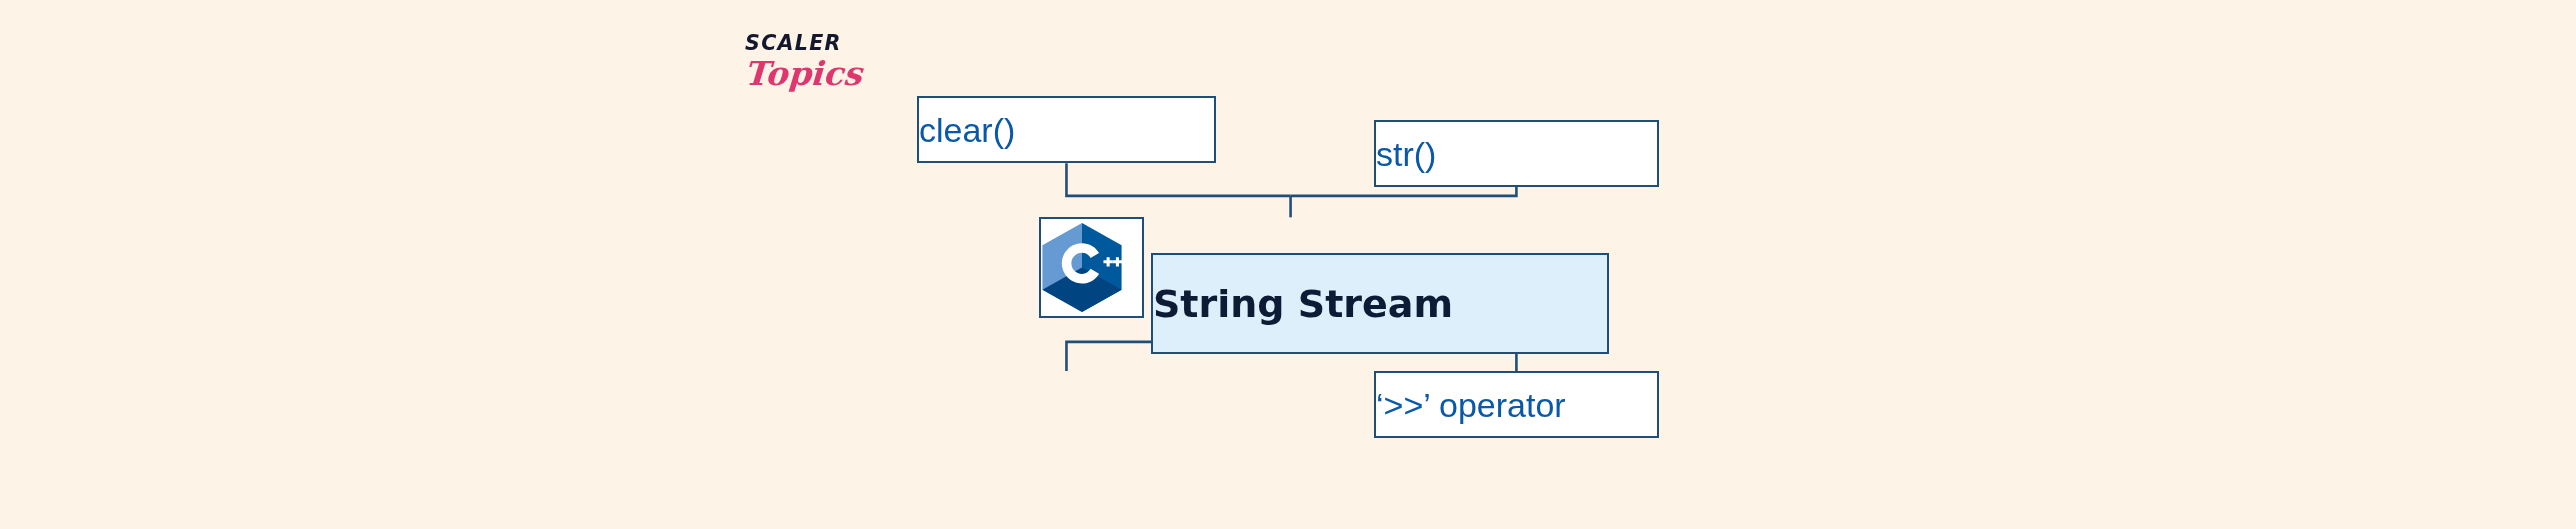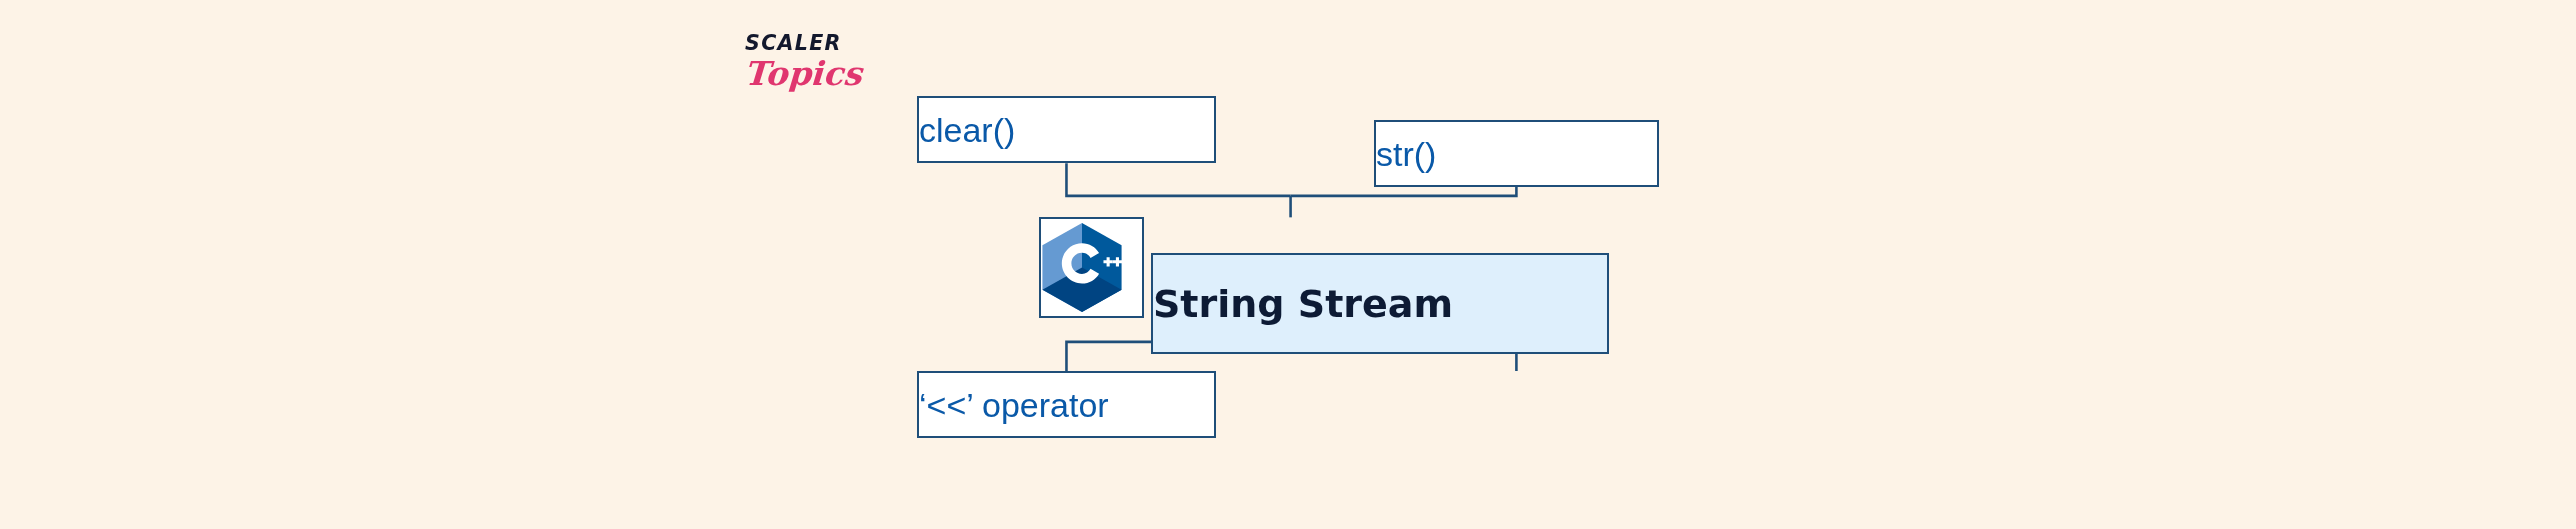"‘<<’ operator" div.node { html: <div> <span>‘&lt;&lt;’ operator</span> </div> -> none }
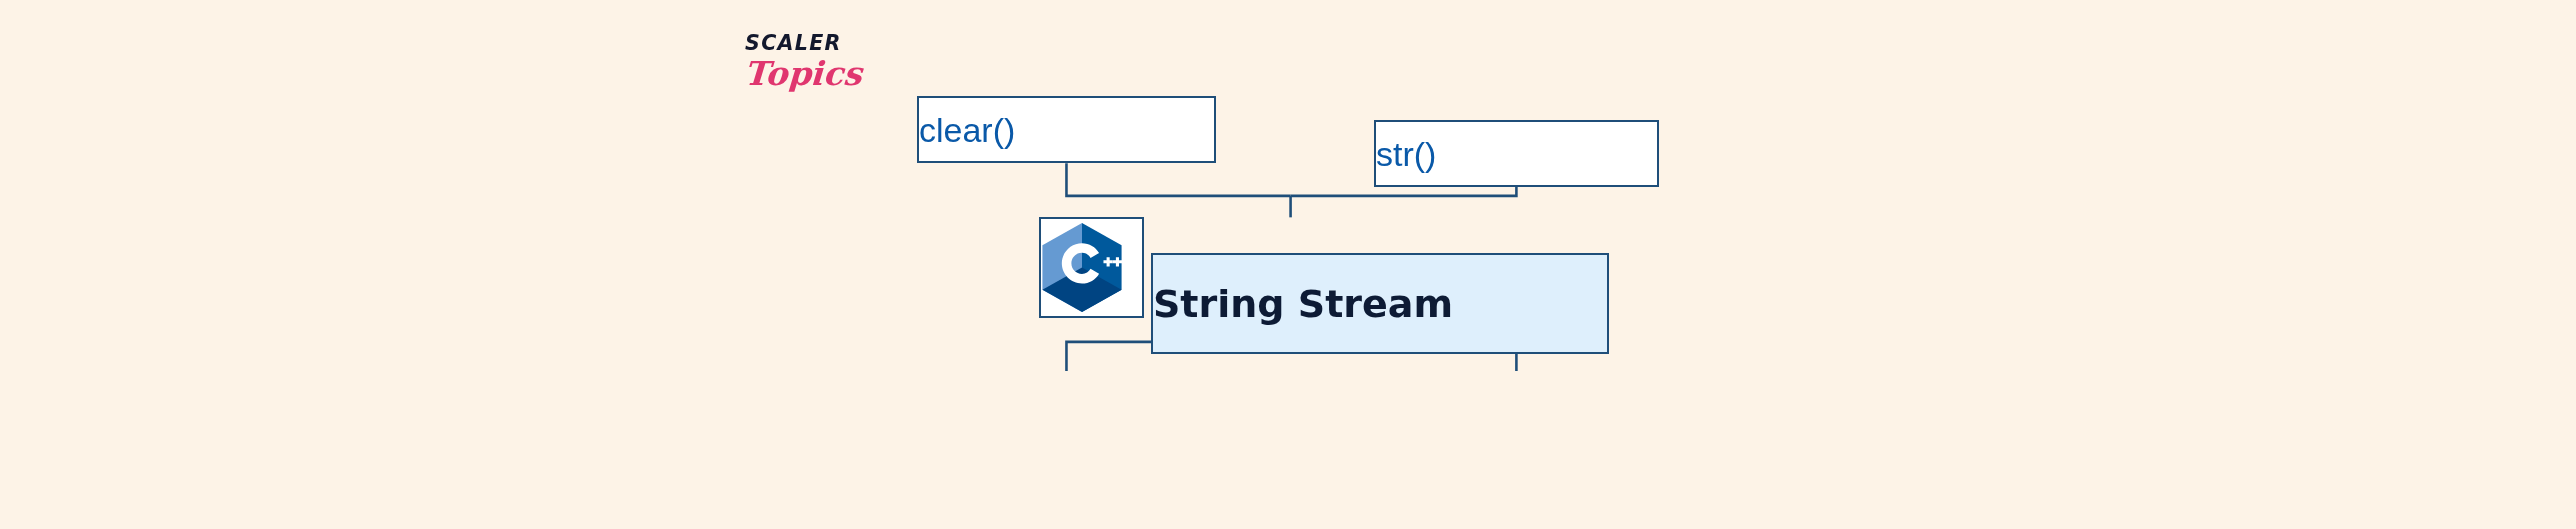"‘>>’ operator" div.node { html: none -> <div> <span>‘&gt;&gt;’ operator</span> </div> }
